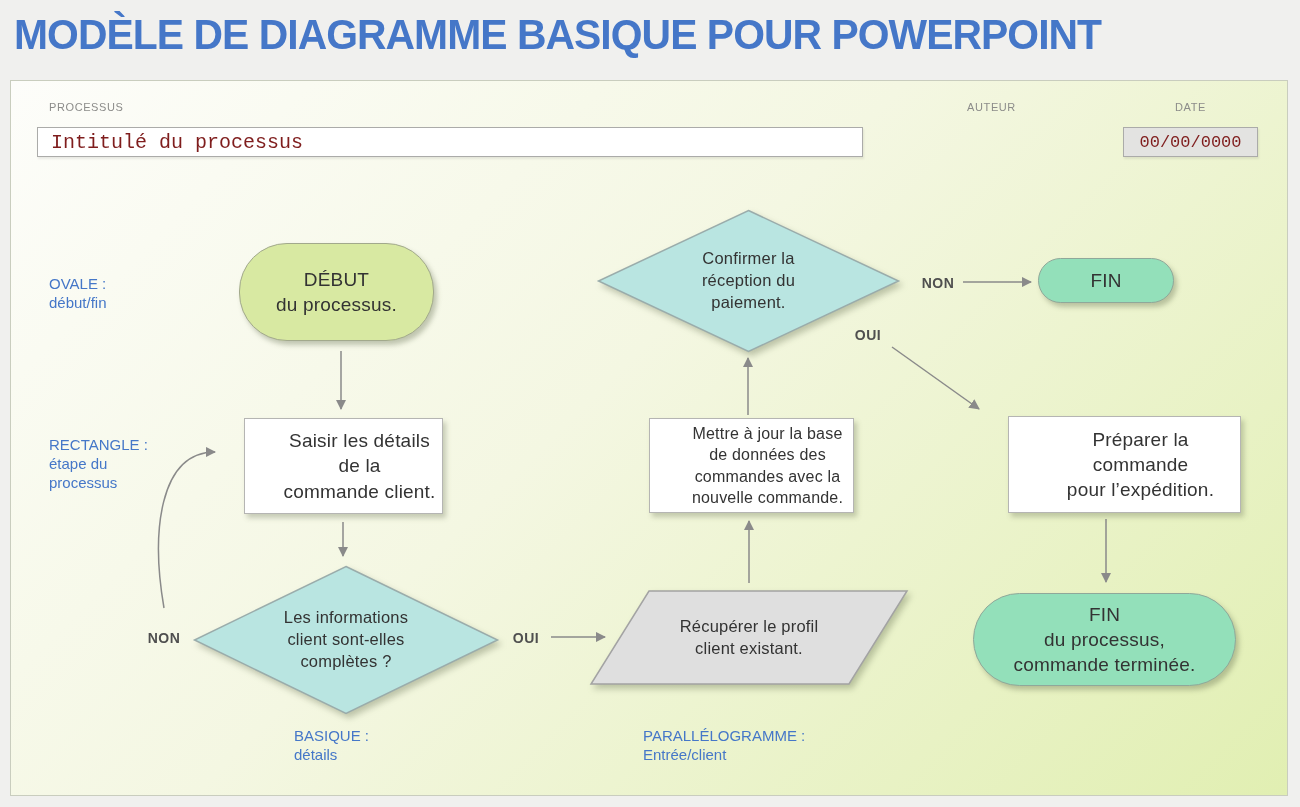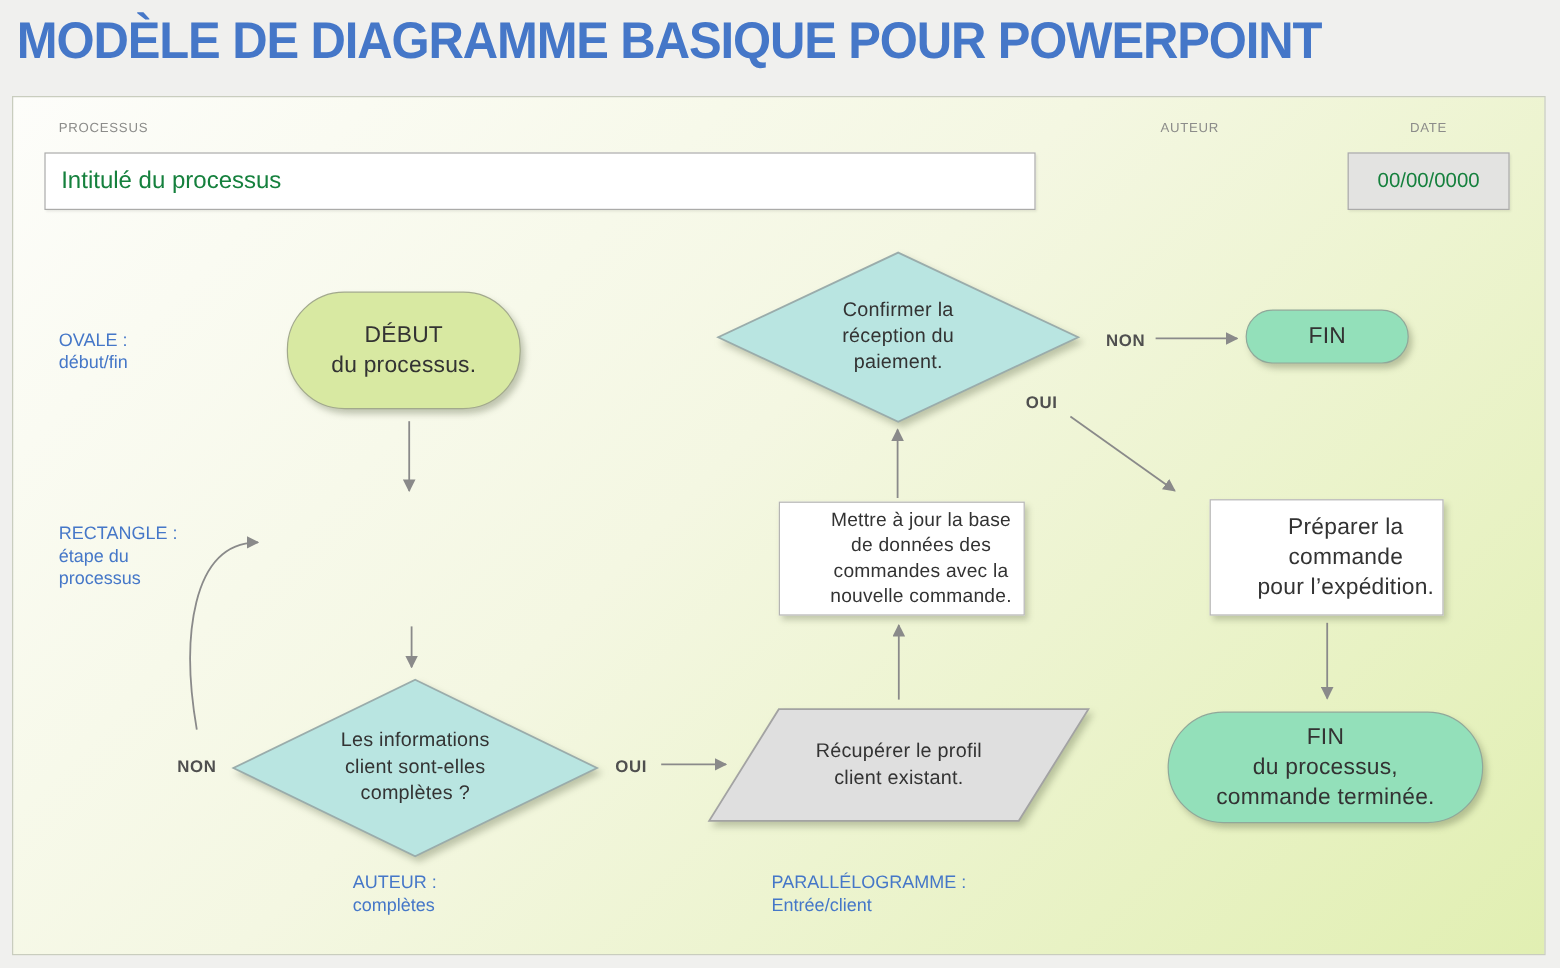"Intitulé du processus" .field-box { color: #15803d -> #7f1d1d; font-family: none -> Liberation Mono, monospace; height: 48px -> 30px }
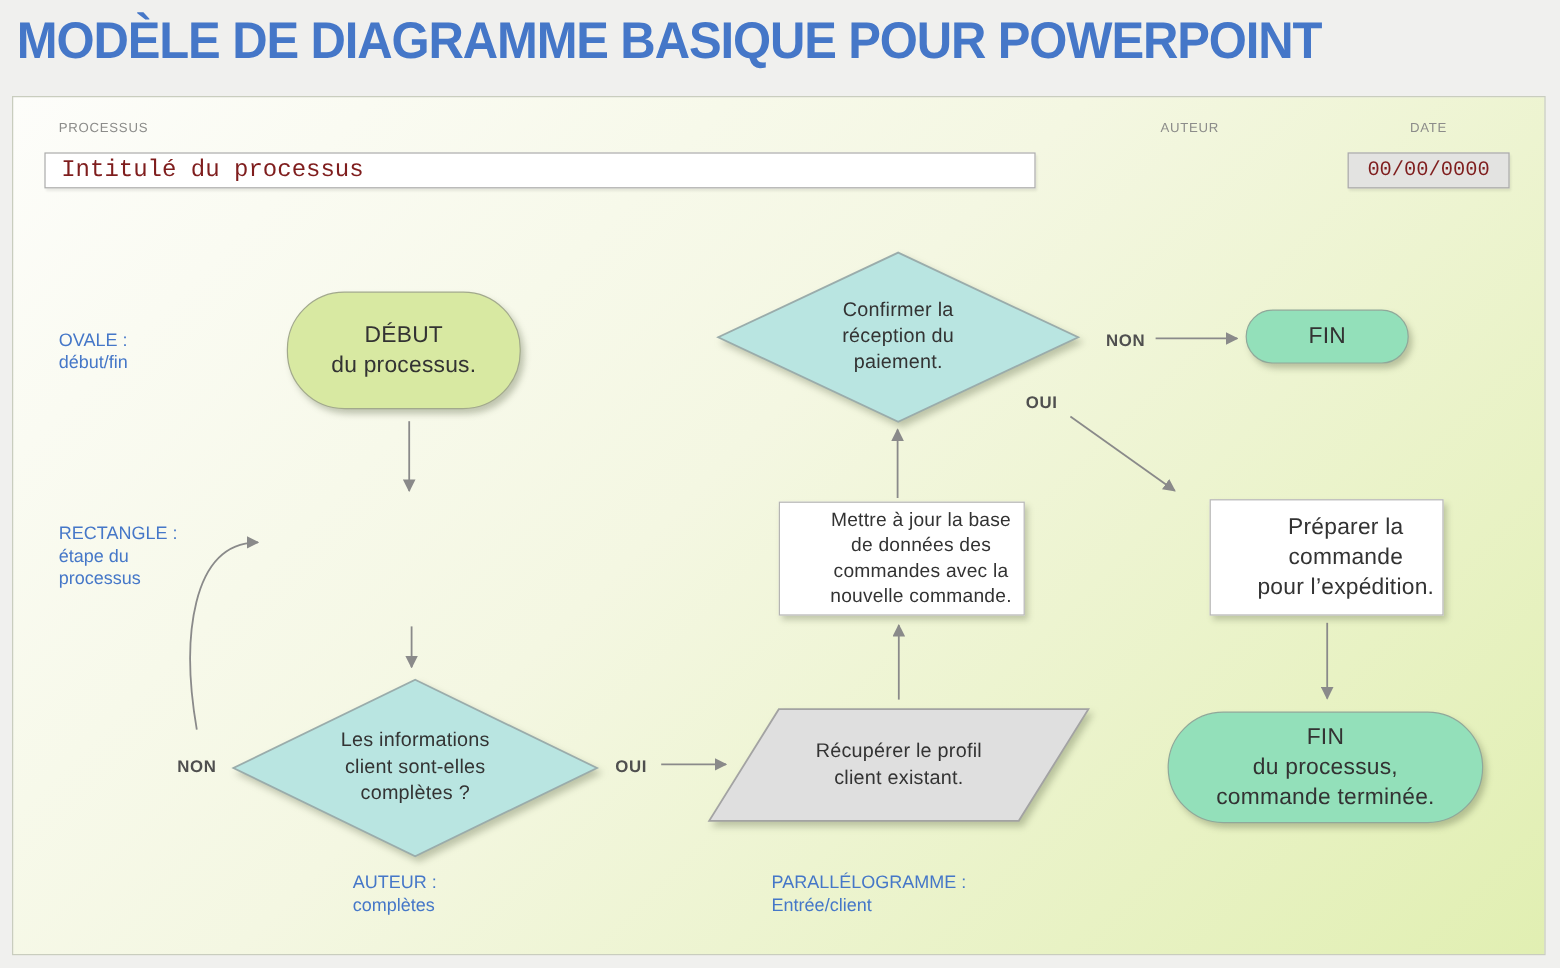"Saisir les détails de la" div.node { html: none -> <div>Saisir les détails de la commande client.</div> }
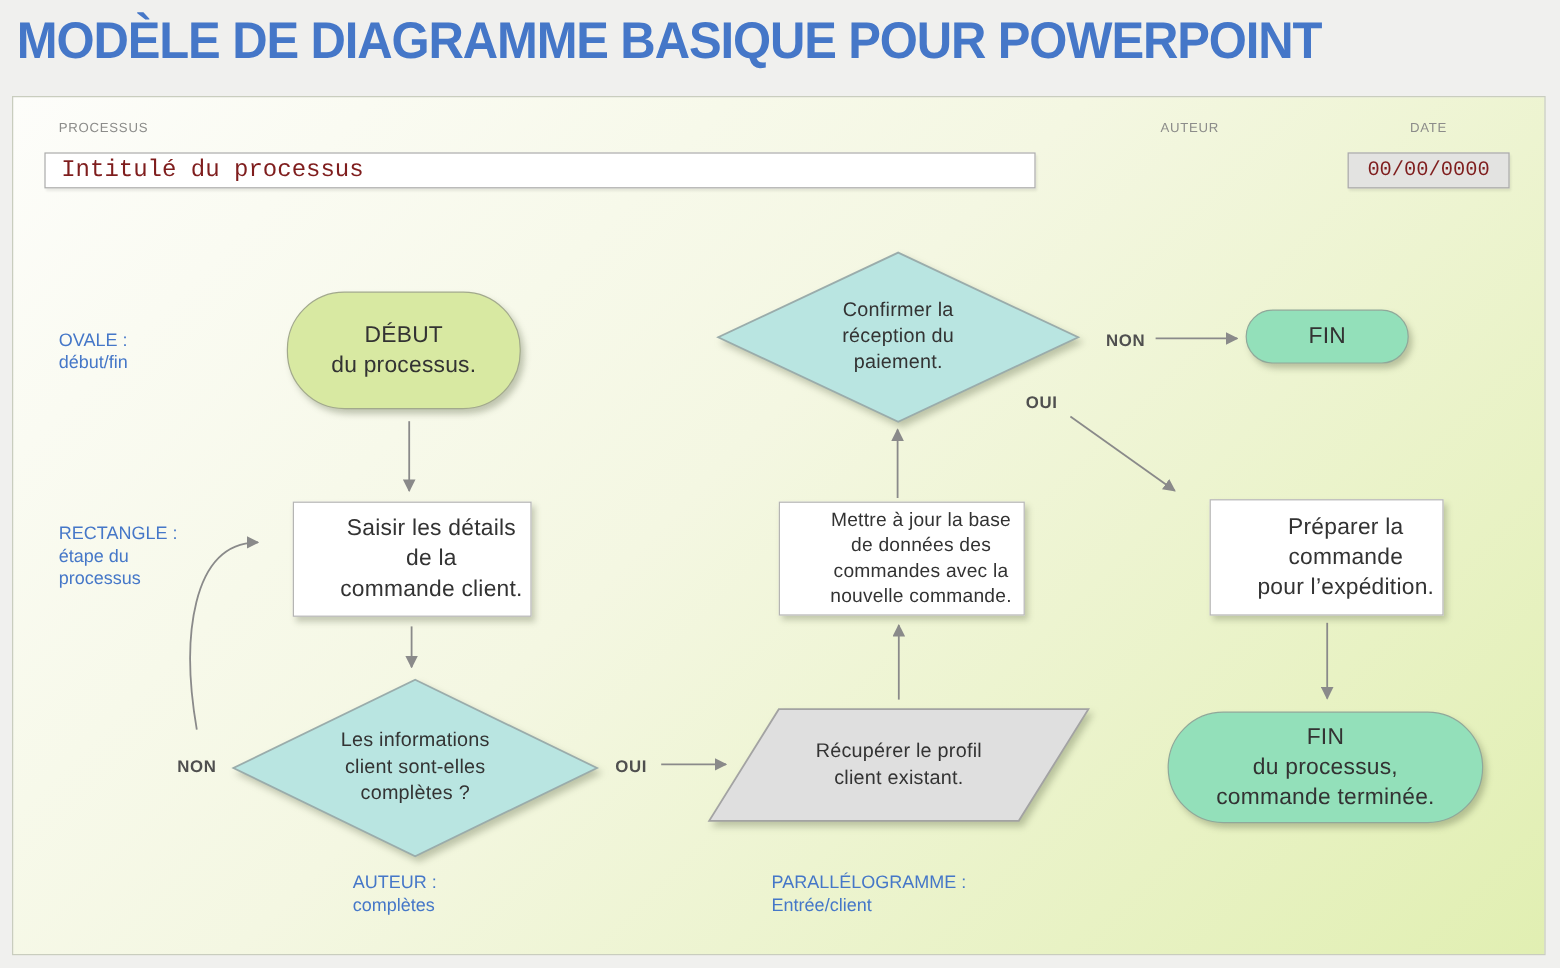"Préparer la" div.node { width: 195px -> 233px }
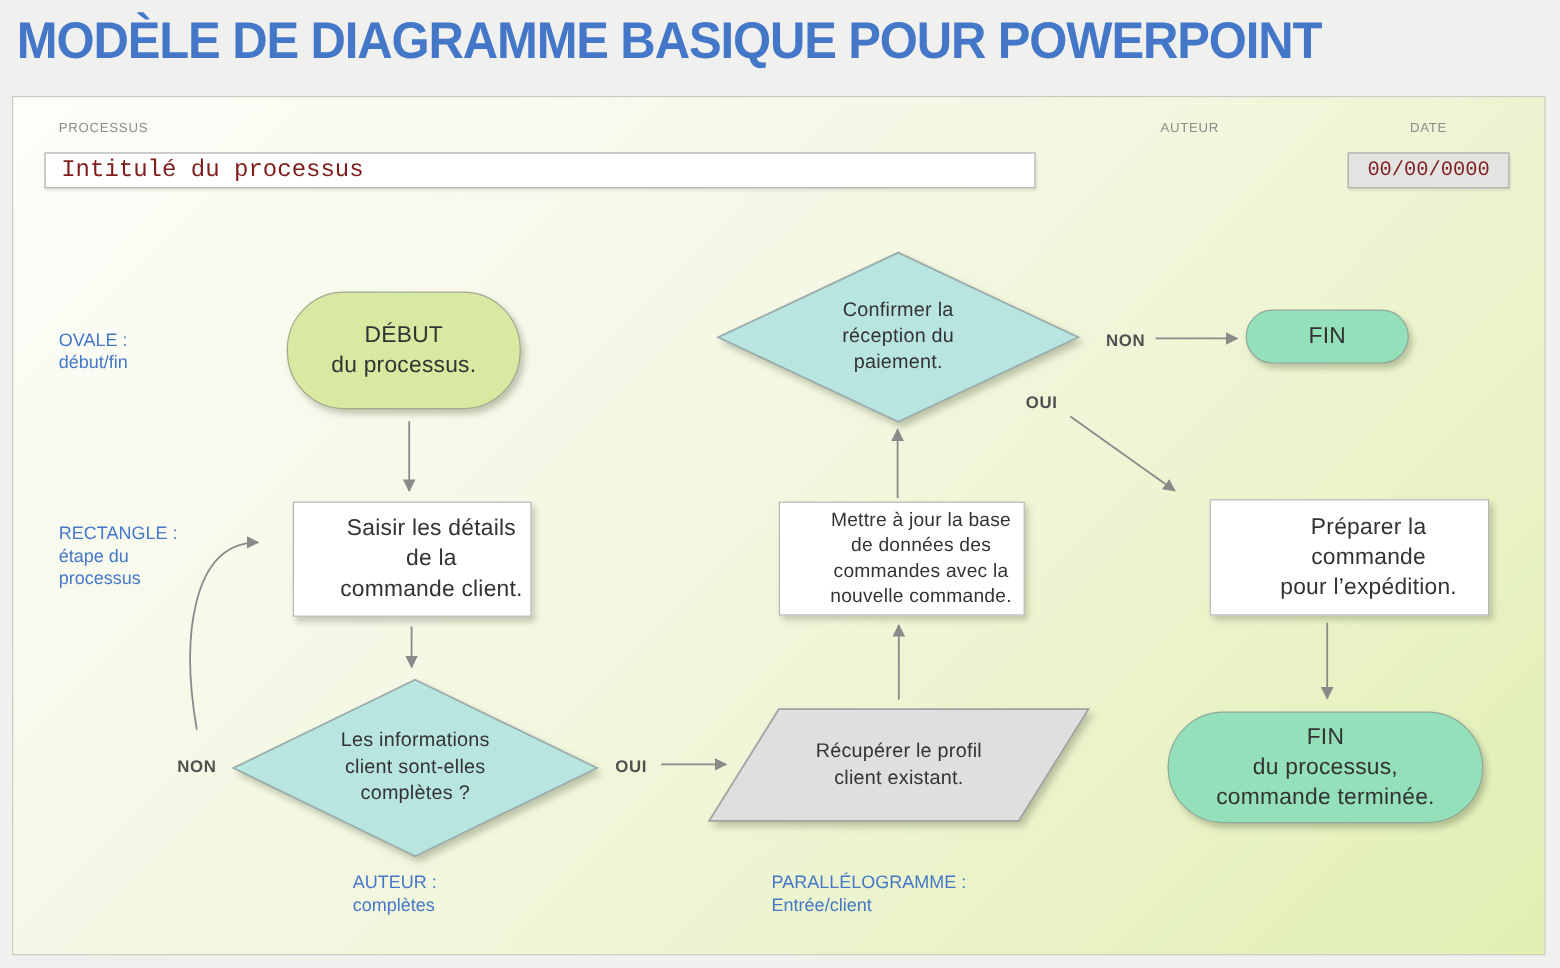"AUTEUR :" div { text: AUTEUR -> BASIQUE }
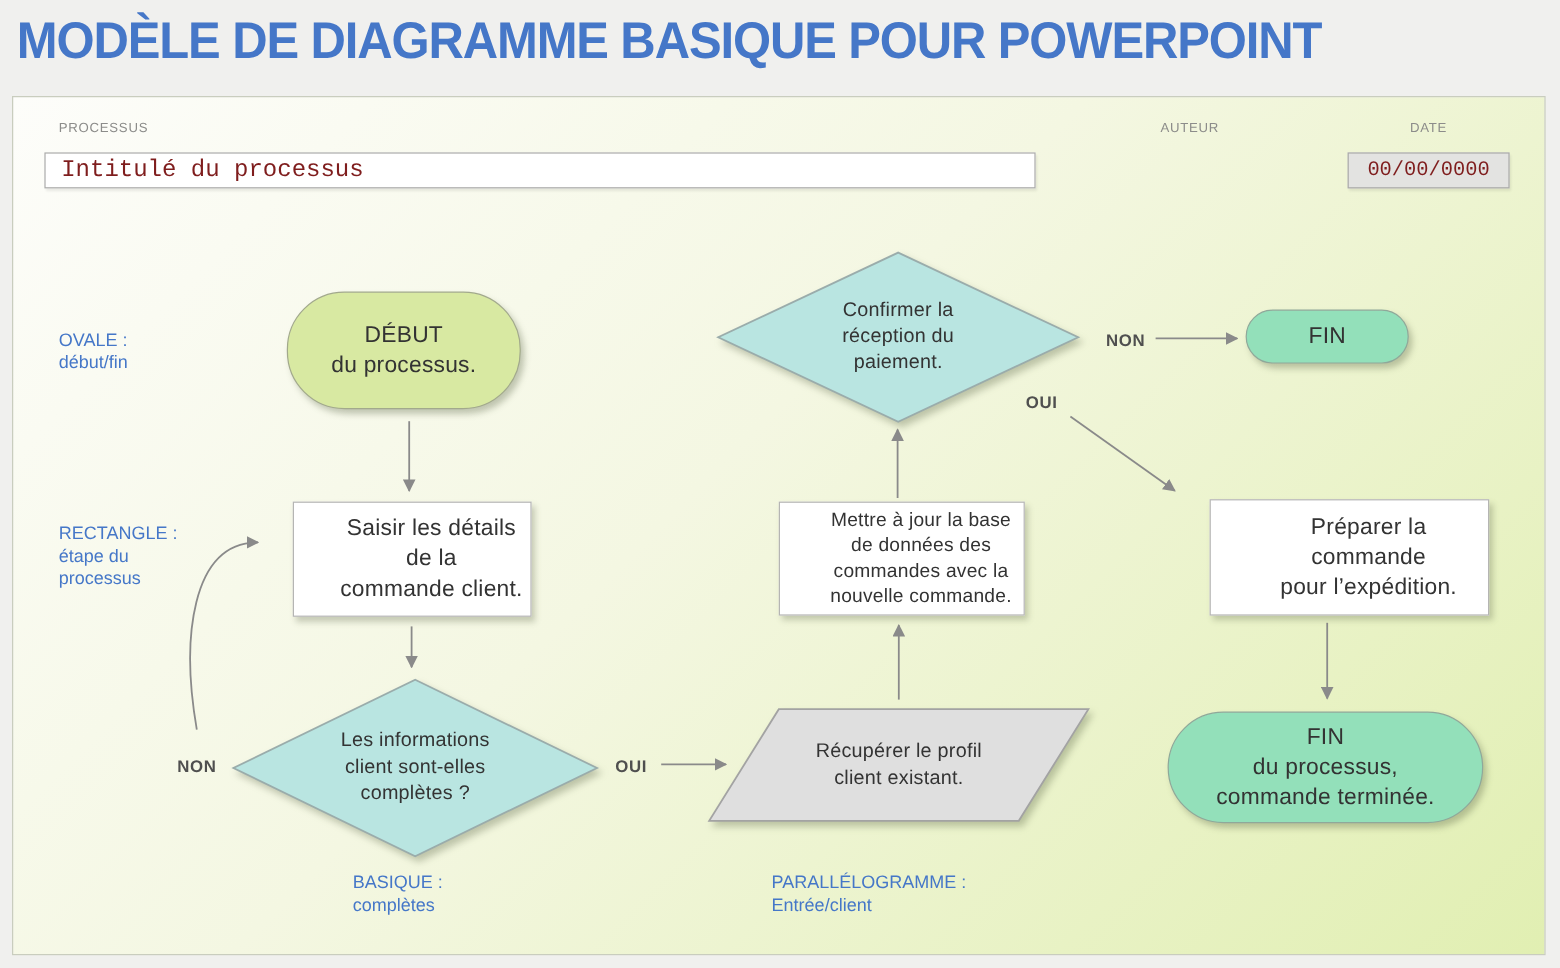"complètes" div.desc { text: complètes -> détails }
